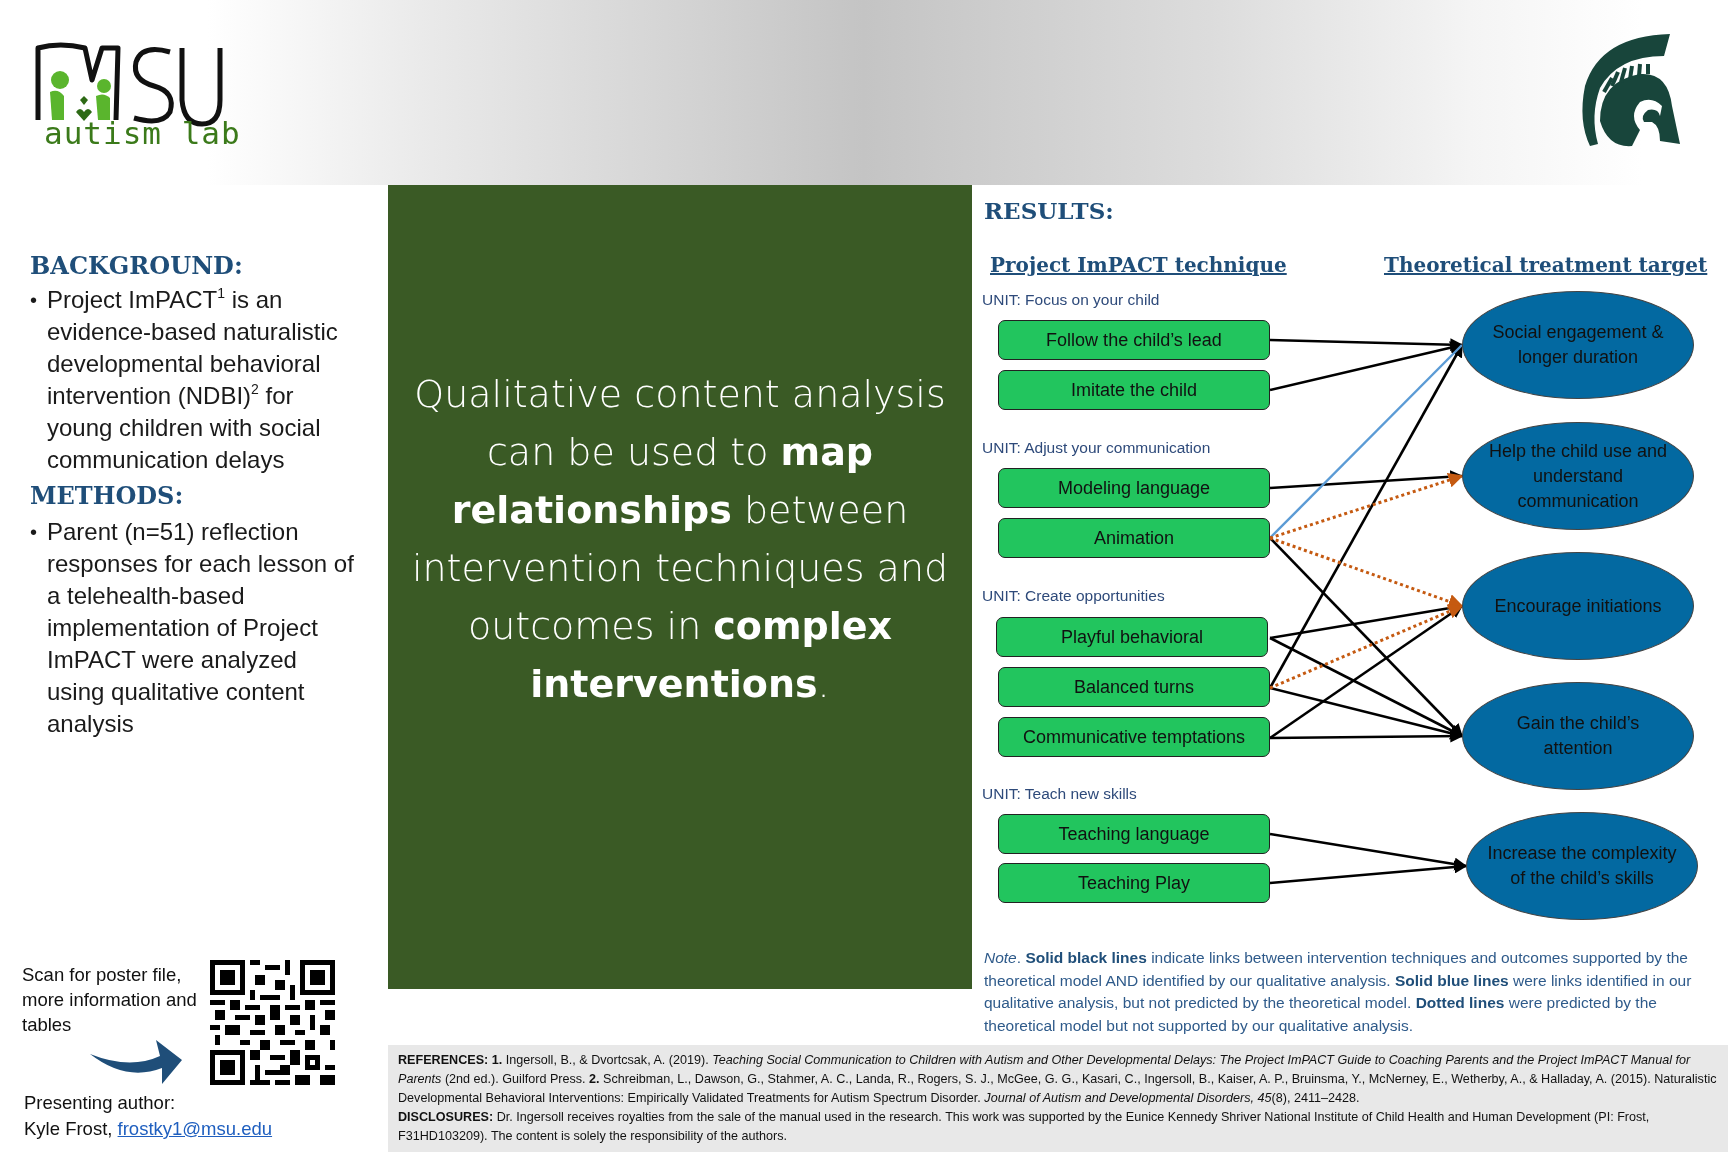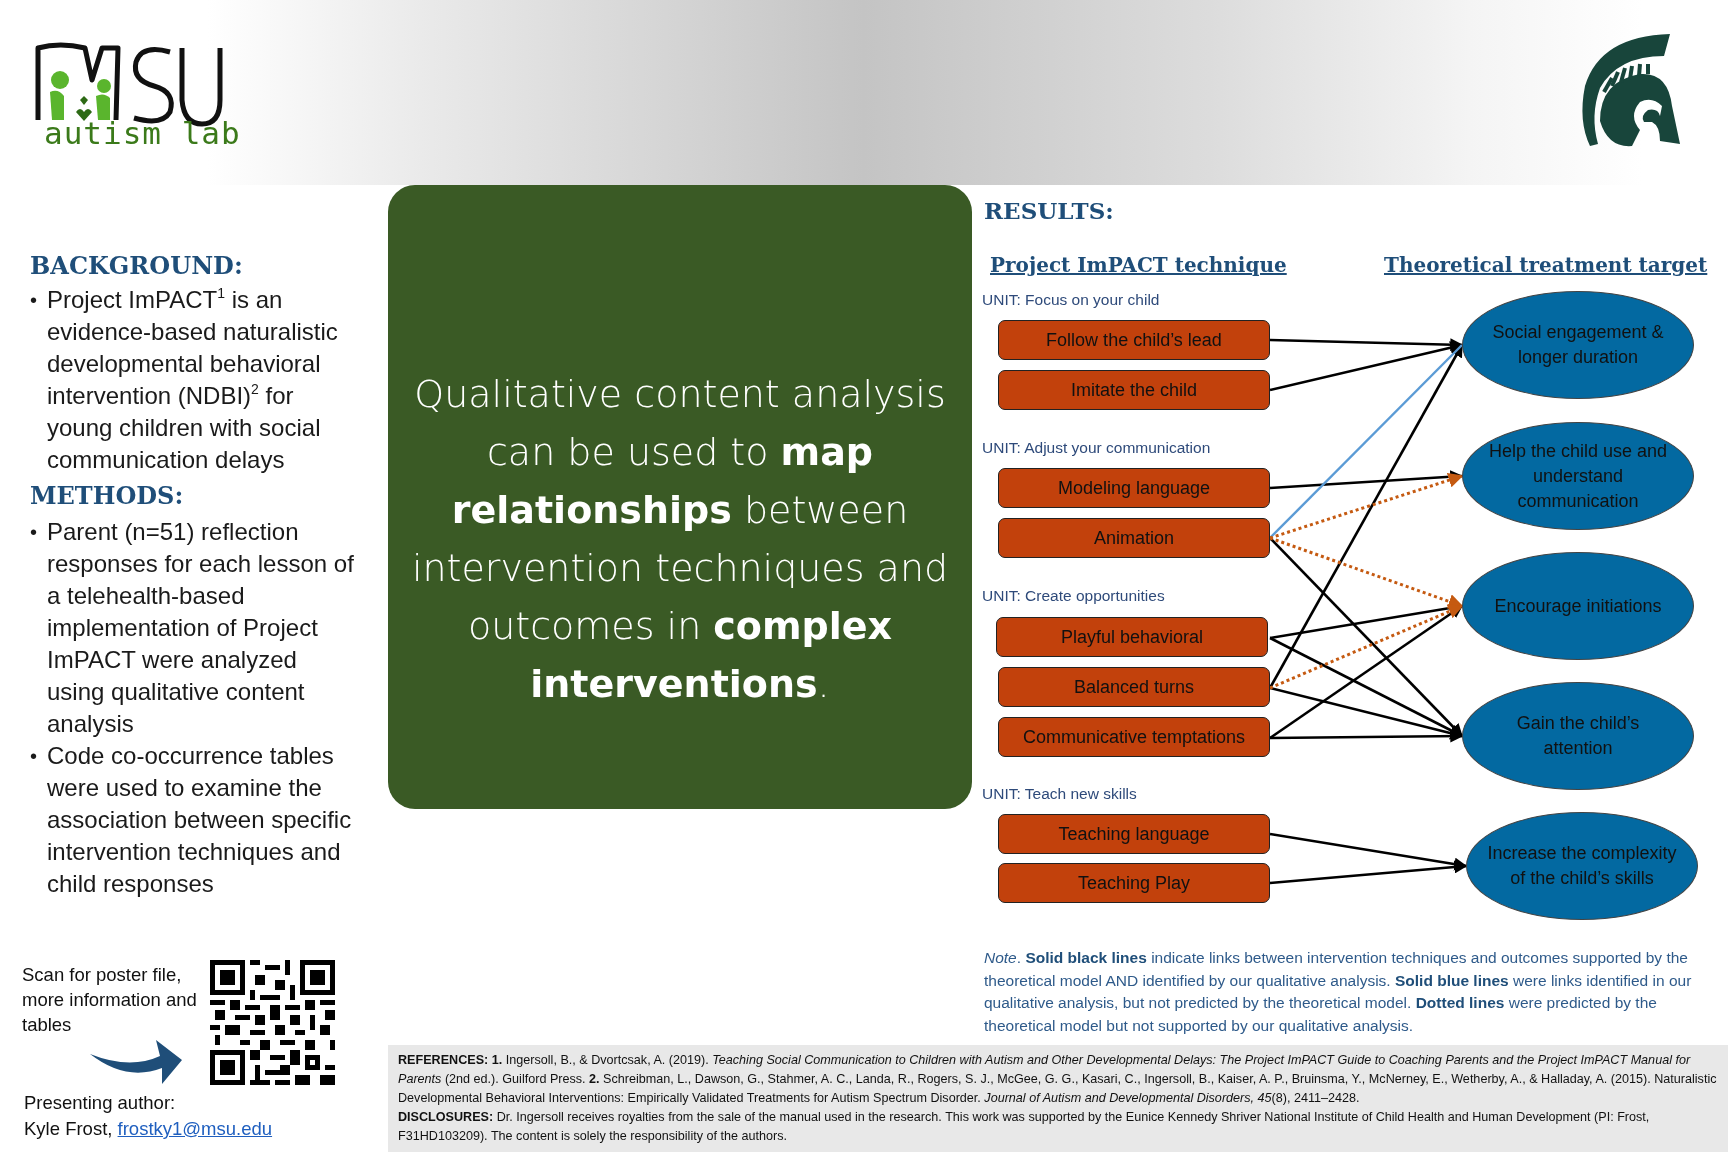"Follow the child’s lead" .tech-box { background: #c2410c -> #22c55e }
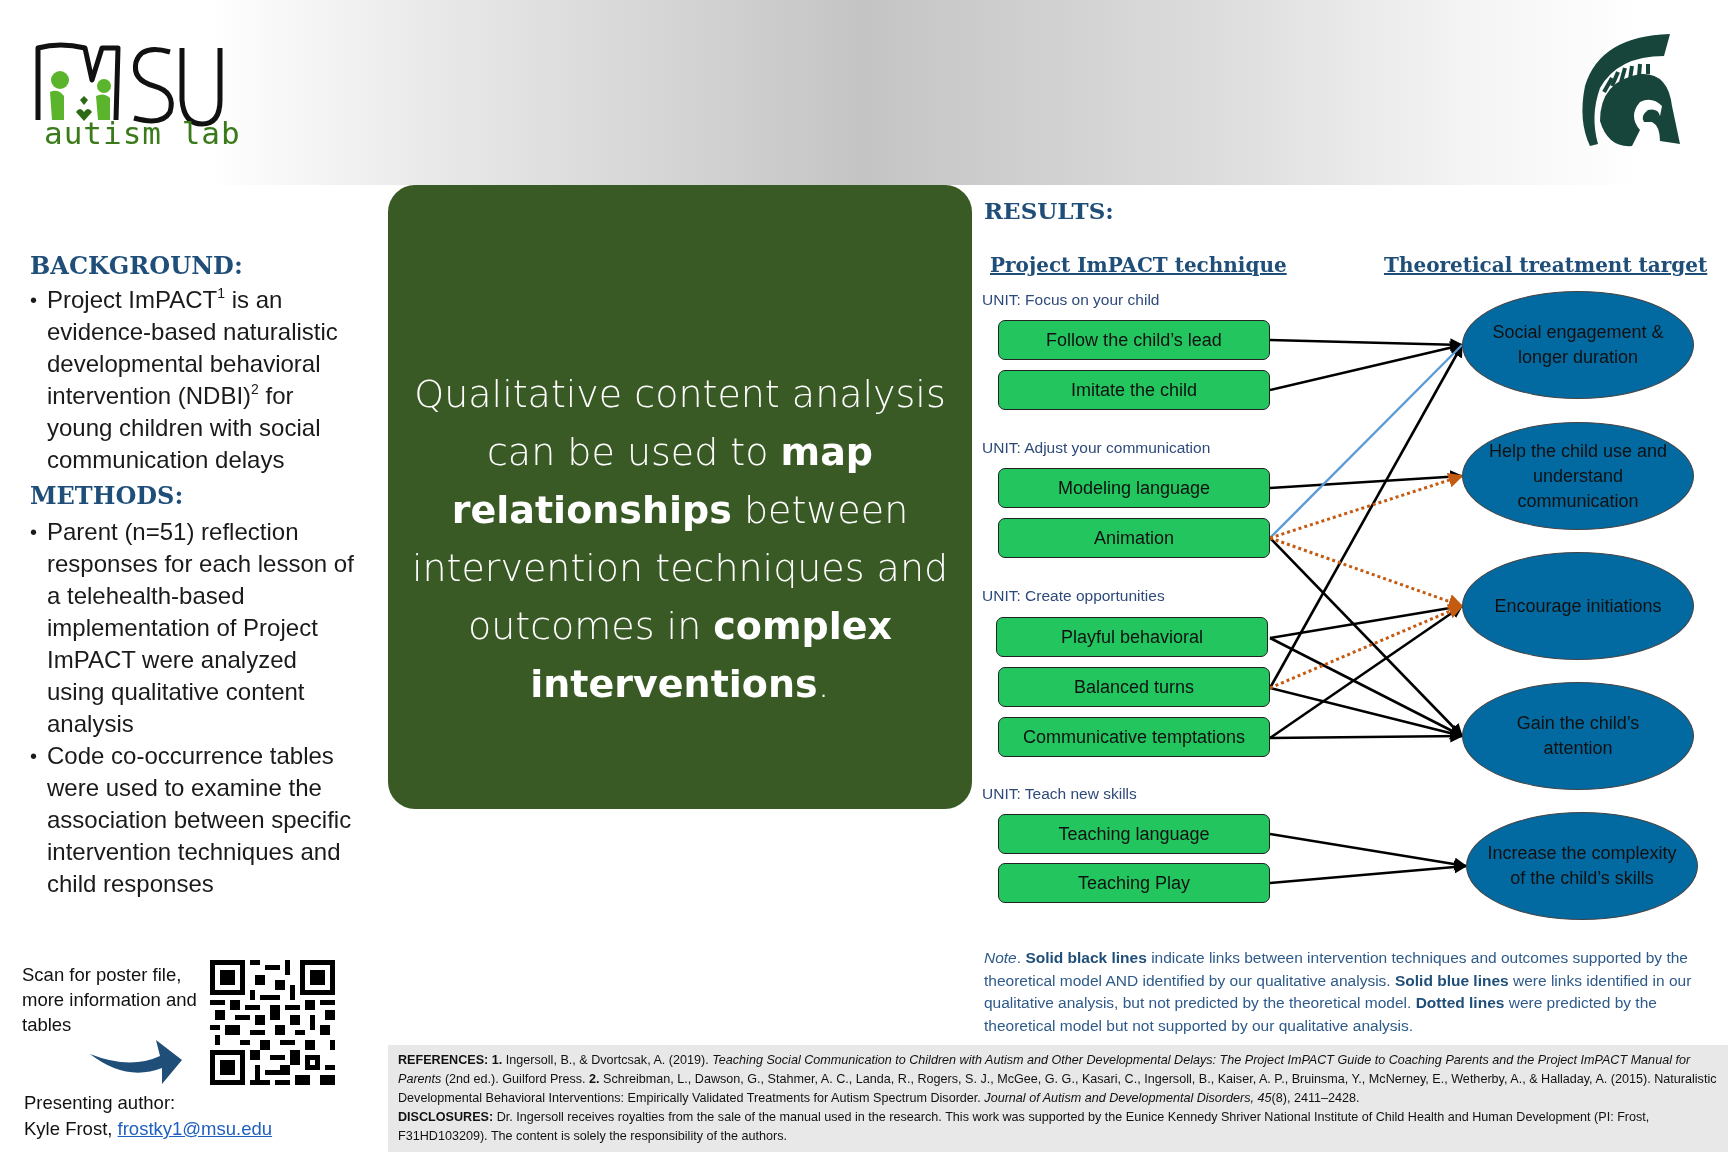"Qualitative content analysis can be" .green { border-radius: 27px -> none; height: 624px -> 804px }
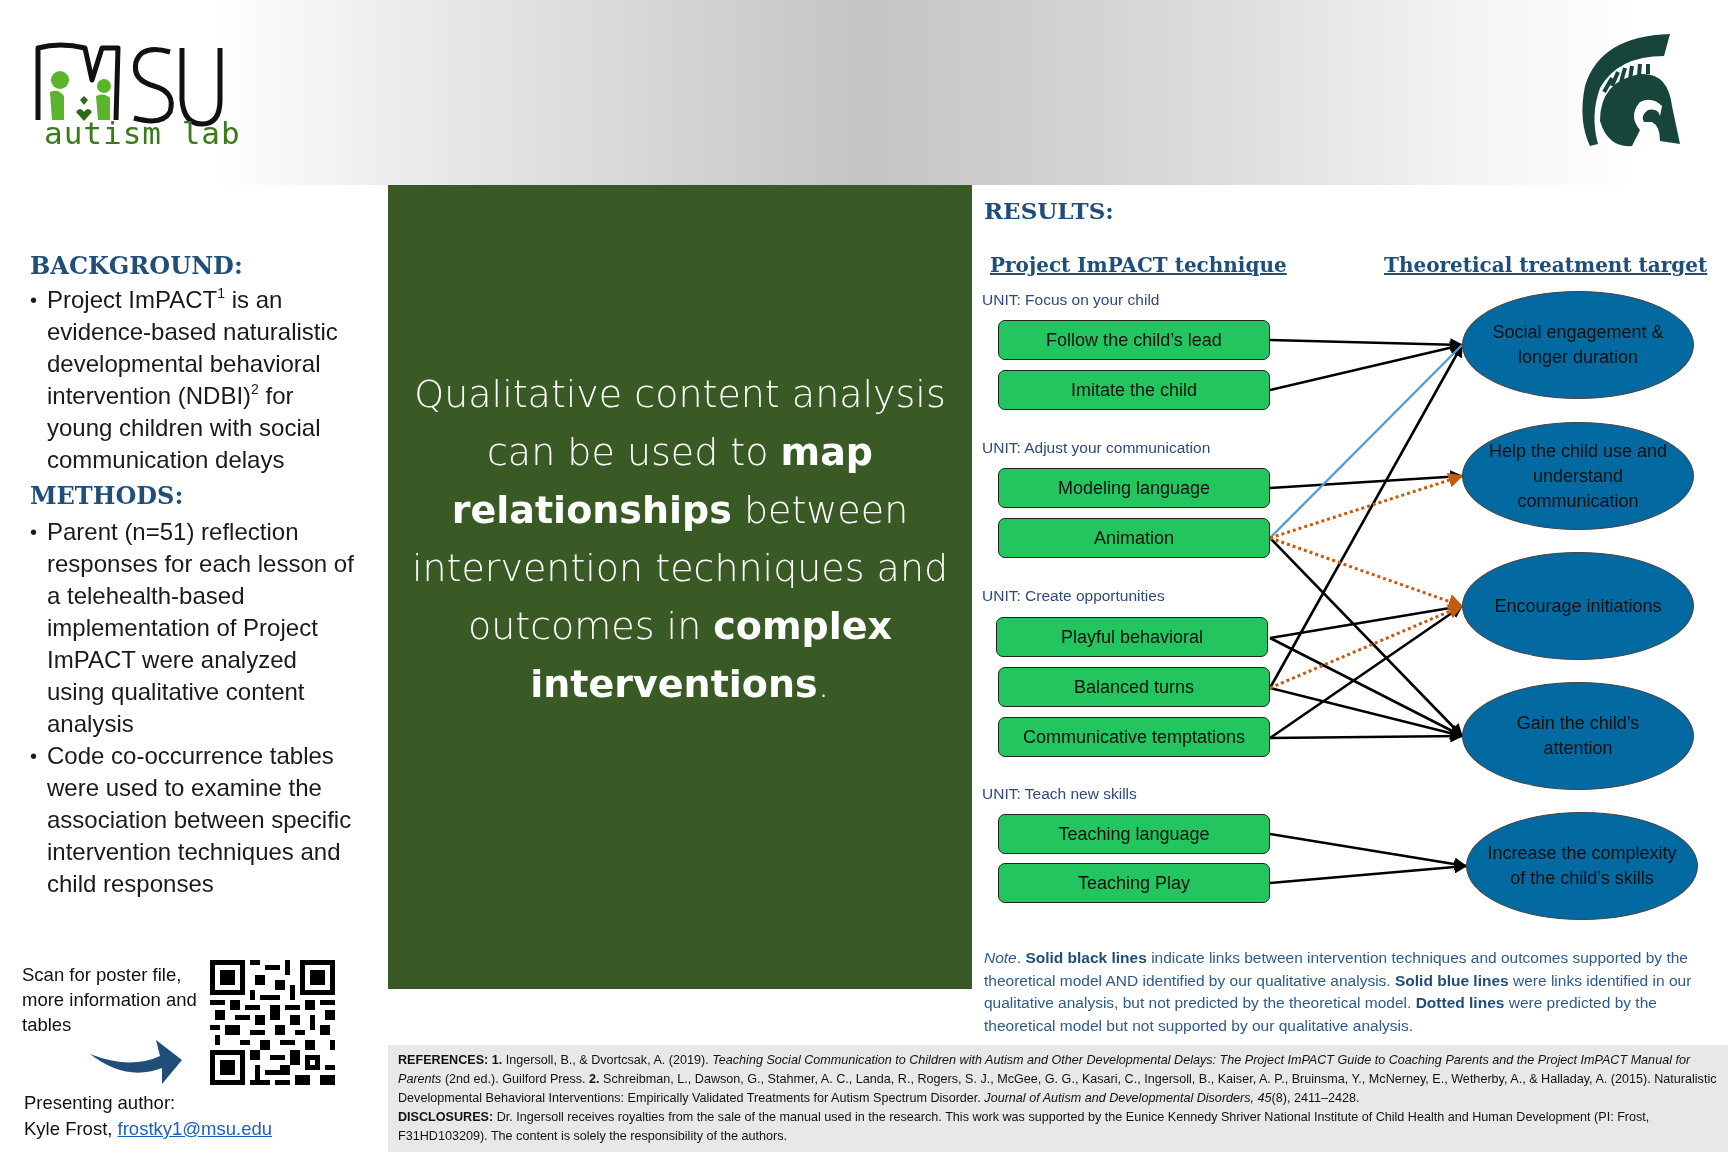"Code co-occurrence tables were used" div.bullet { html: <div>Code co-occurrence tables were used to examine the association between specific intervention techniques and child responses</div> -> none }
